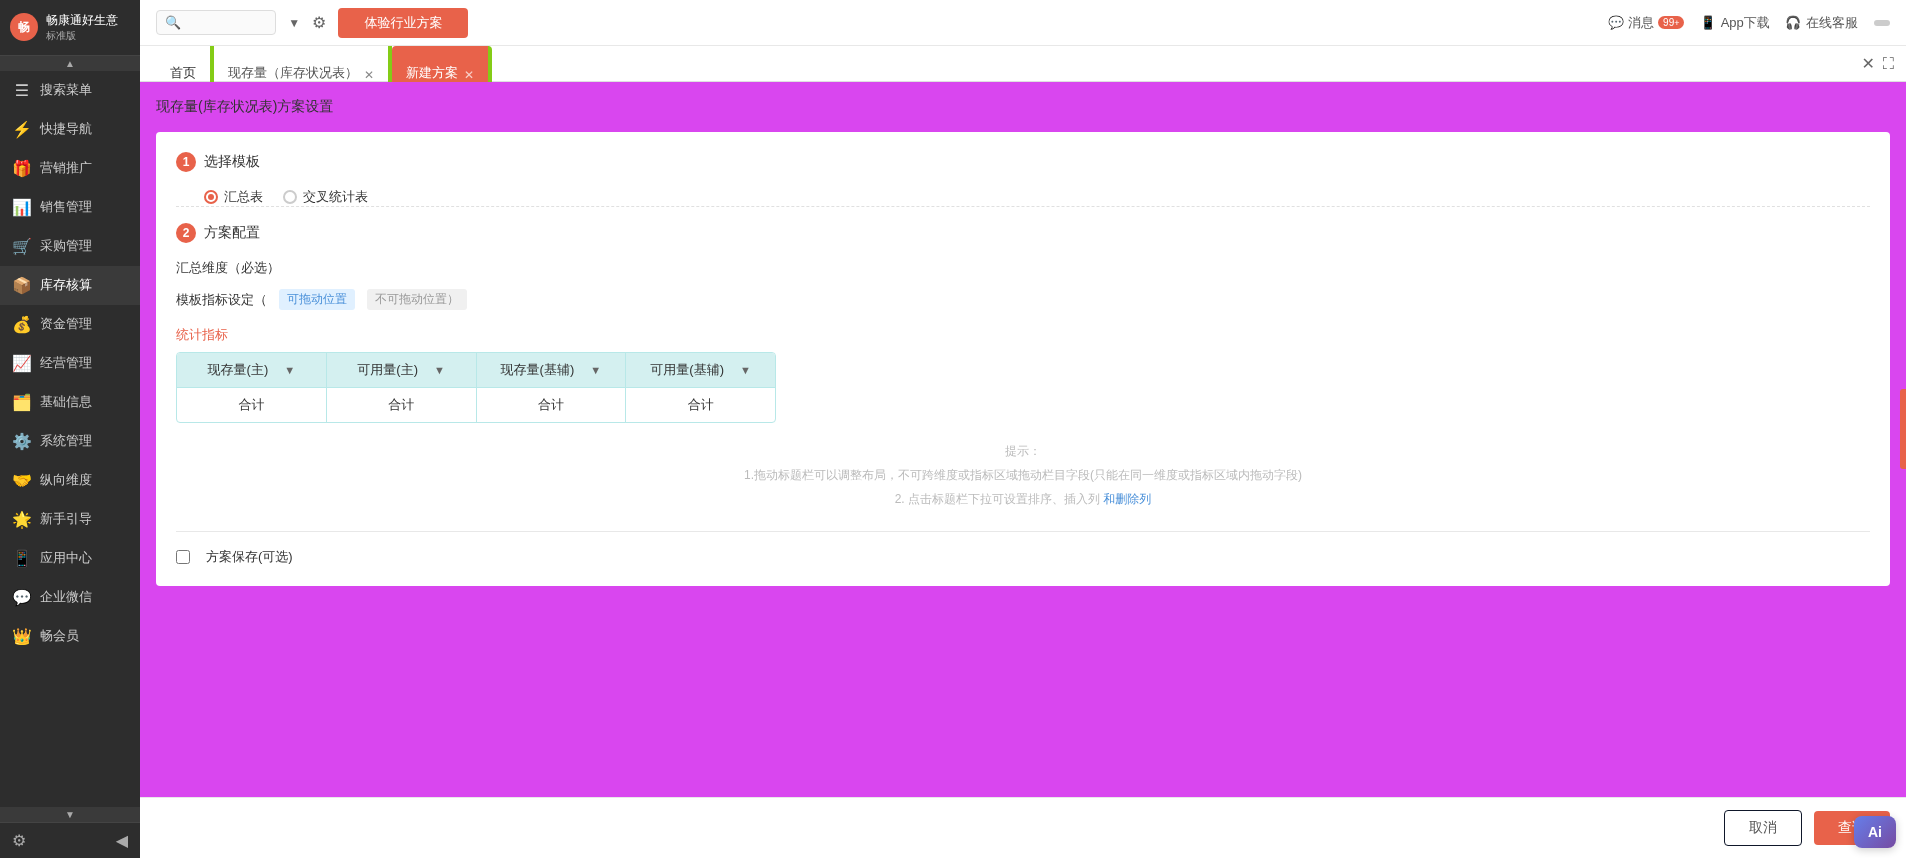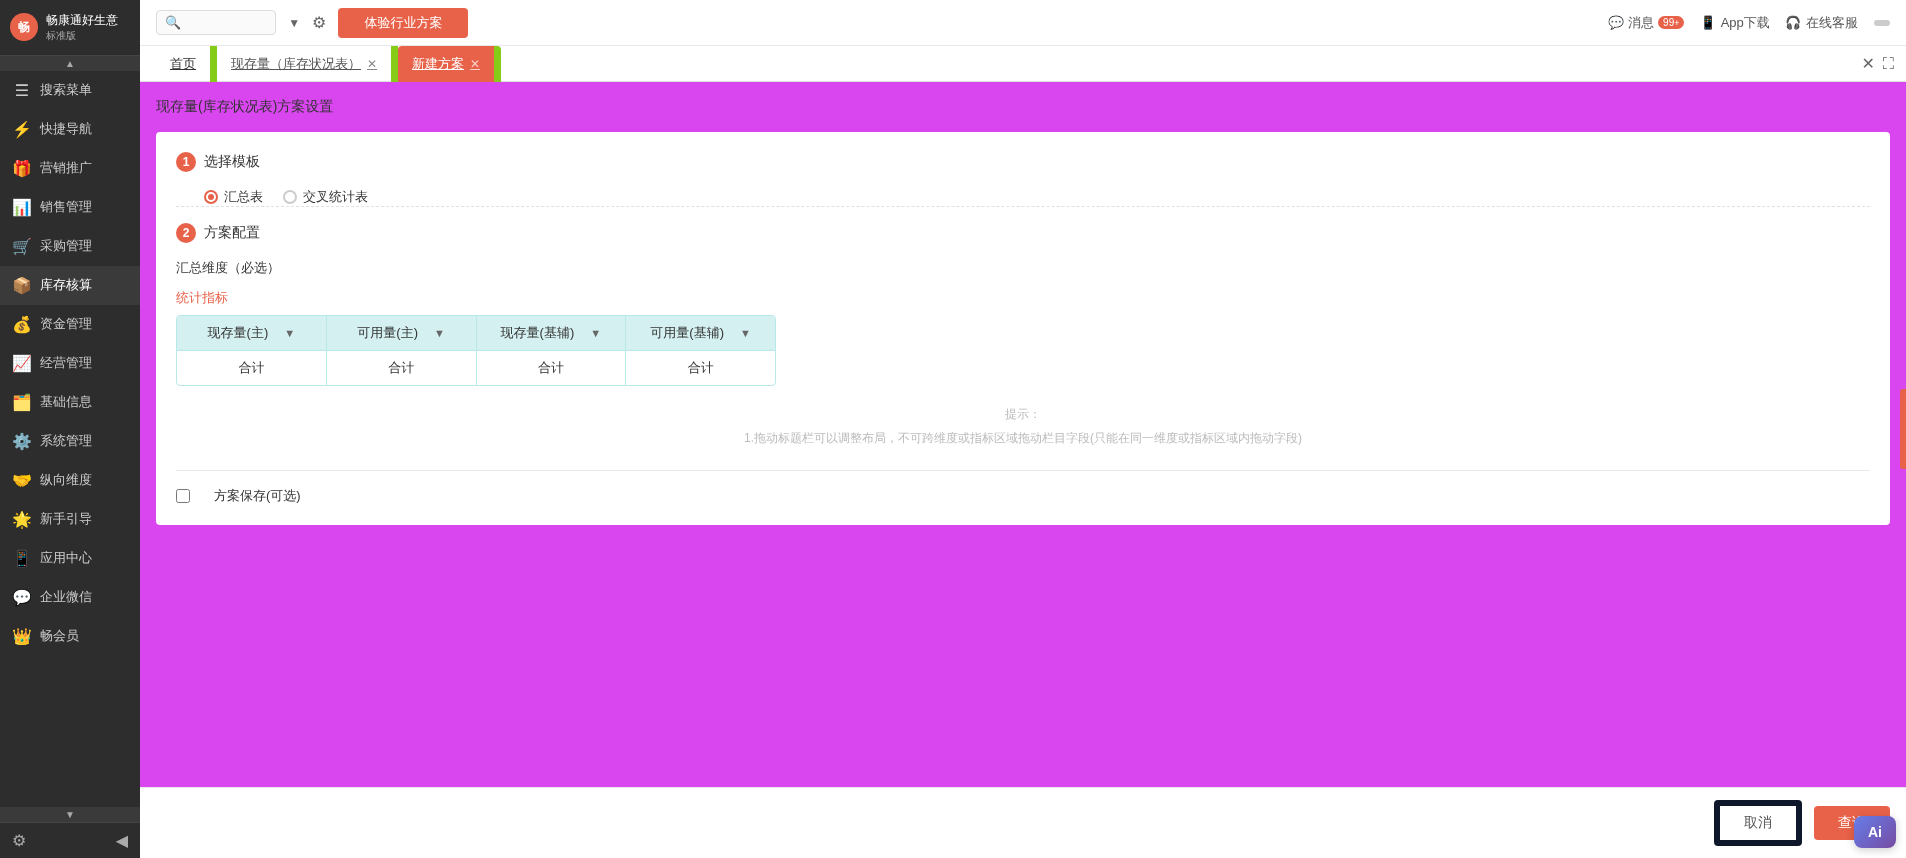"首页" .tab { align-items: center -> flex-end; border-right: 7px solid #84cc16 -> 4px solid #84cc16; text-decoration: underline -> none }
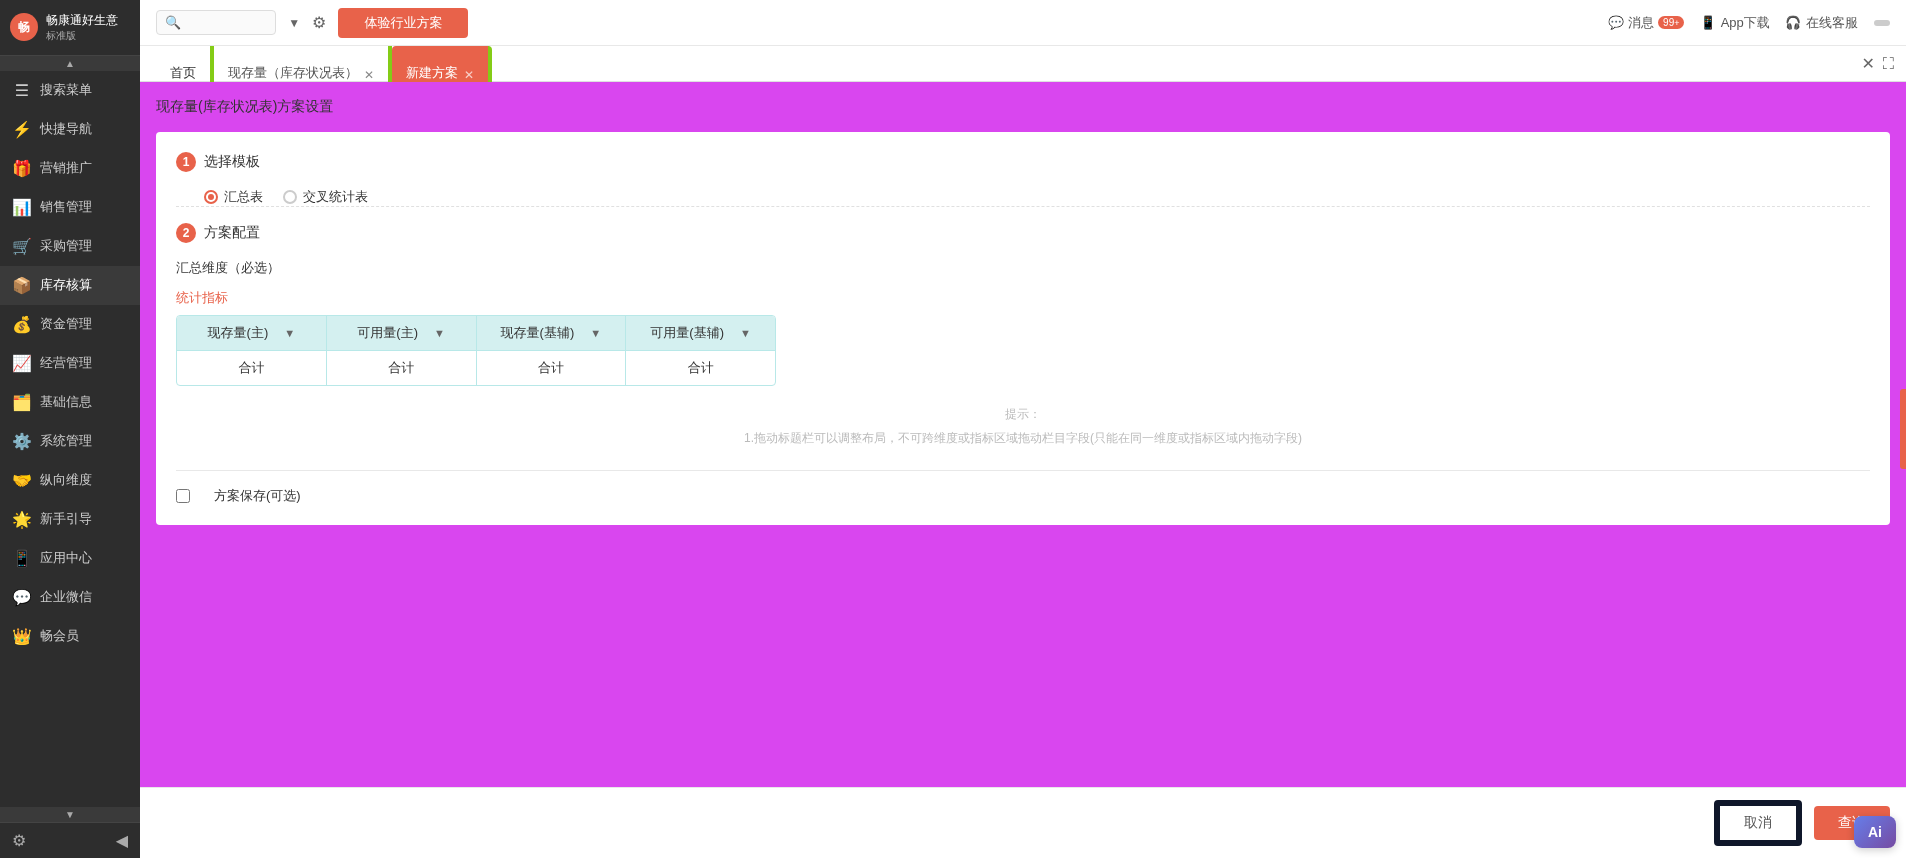"模板指标设定（" div.indicator-settings { html: none -> <div> <span>模板指标设定（</span> <span>可拖动位置</span> <span>不可拖动位置）</span> </div> }
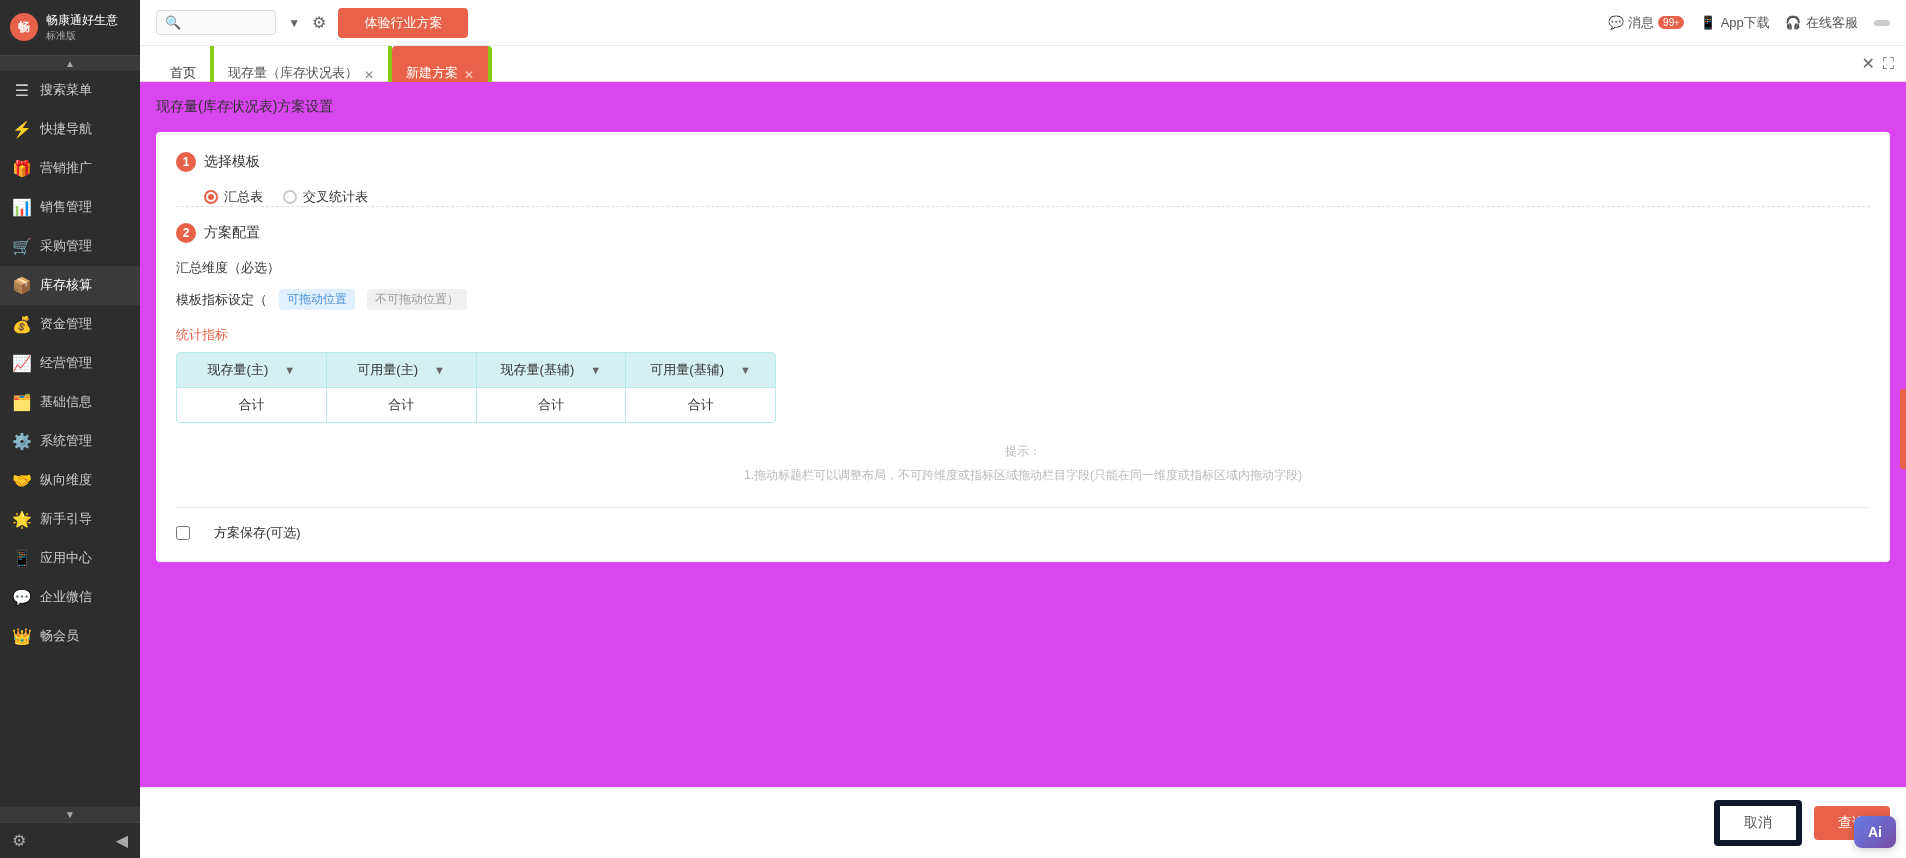"2. 点击标题栏下拉可设置排序、插入列 和删除列" div.tips-item { html: none -> <div> <span>2. 点击标题栏下拉可设置排序、插入列</span> <span>和删除列</span> </div> }
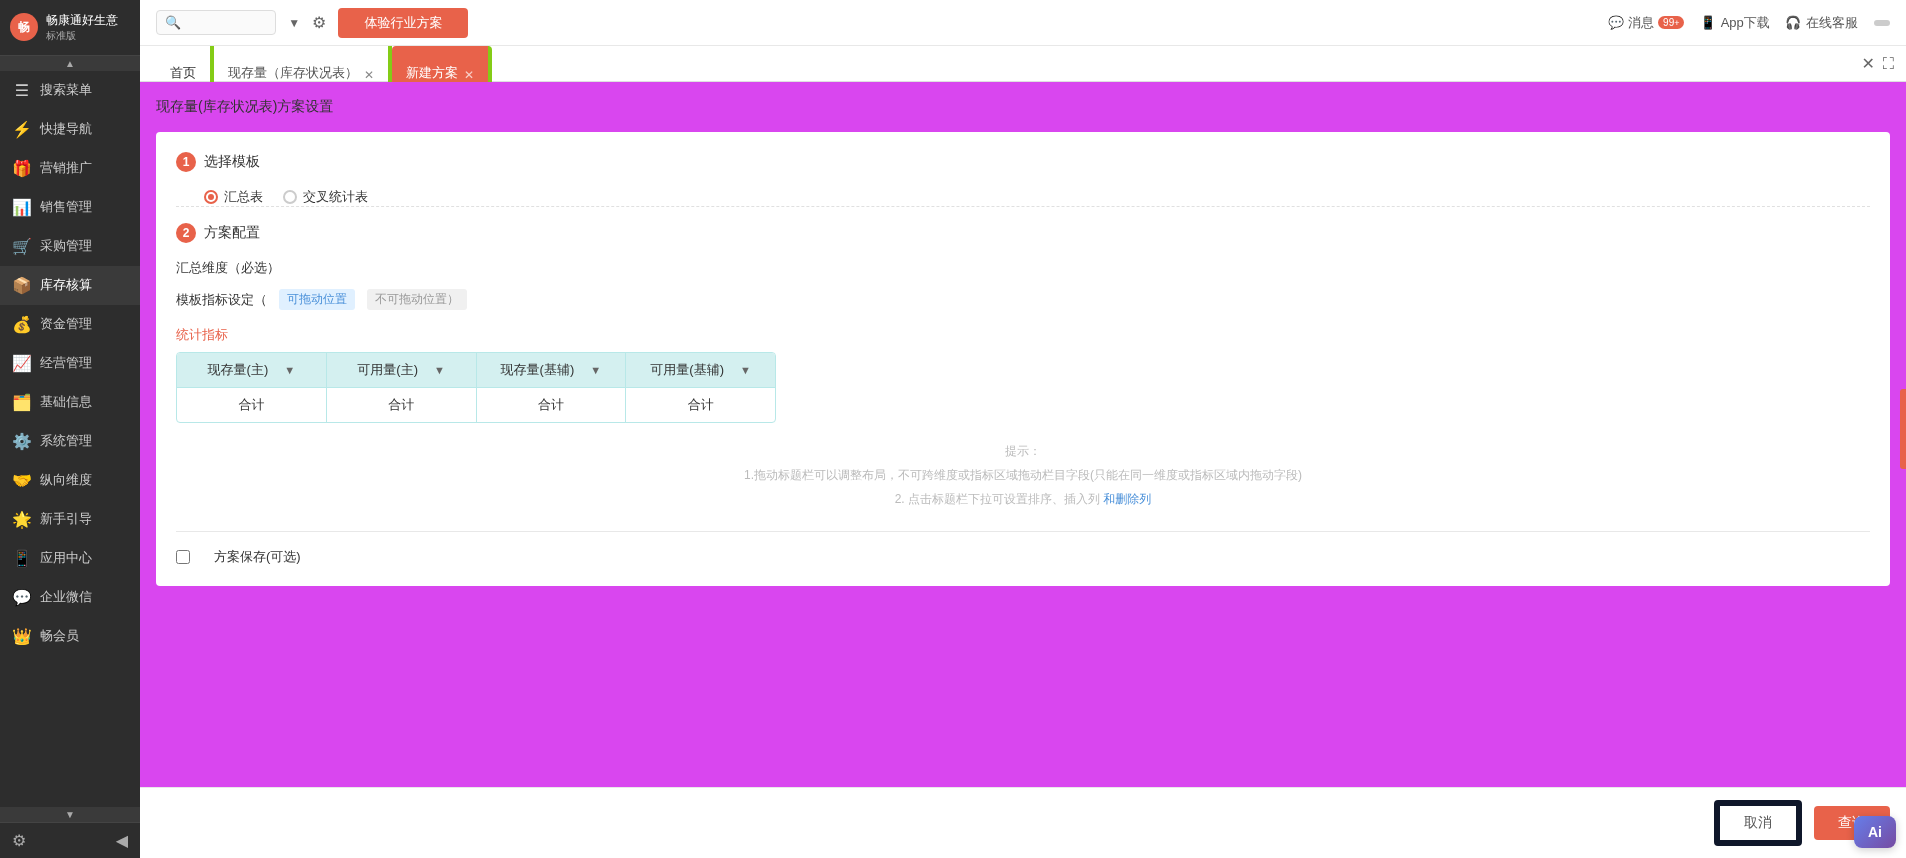"方案保存(可选)" .save-option { gap: 24px -> 16px }
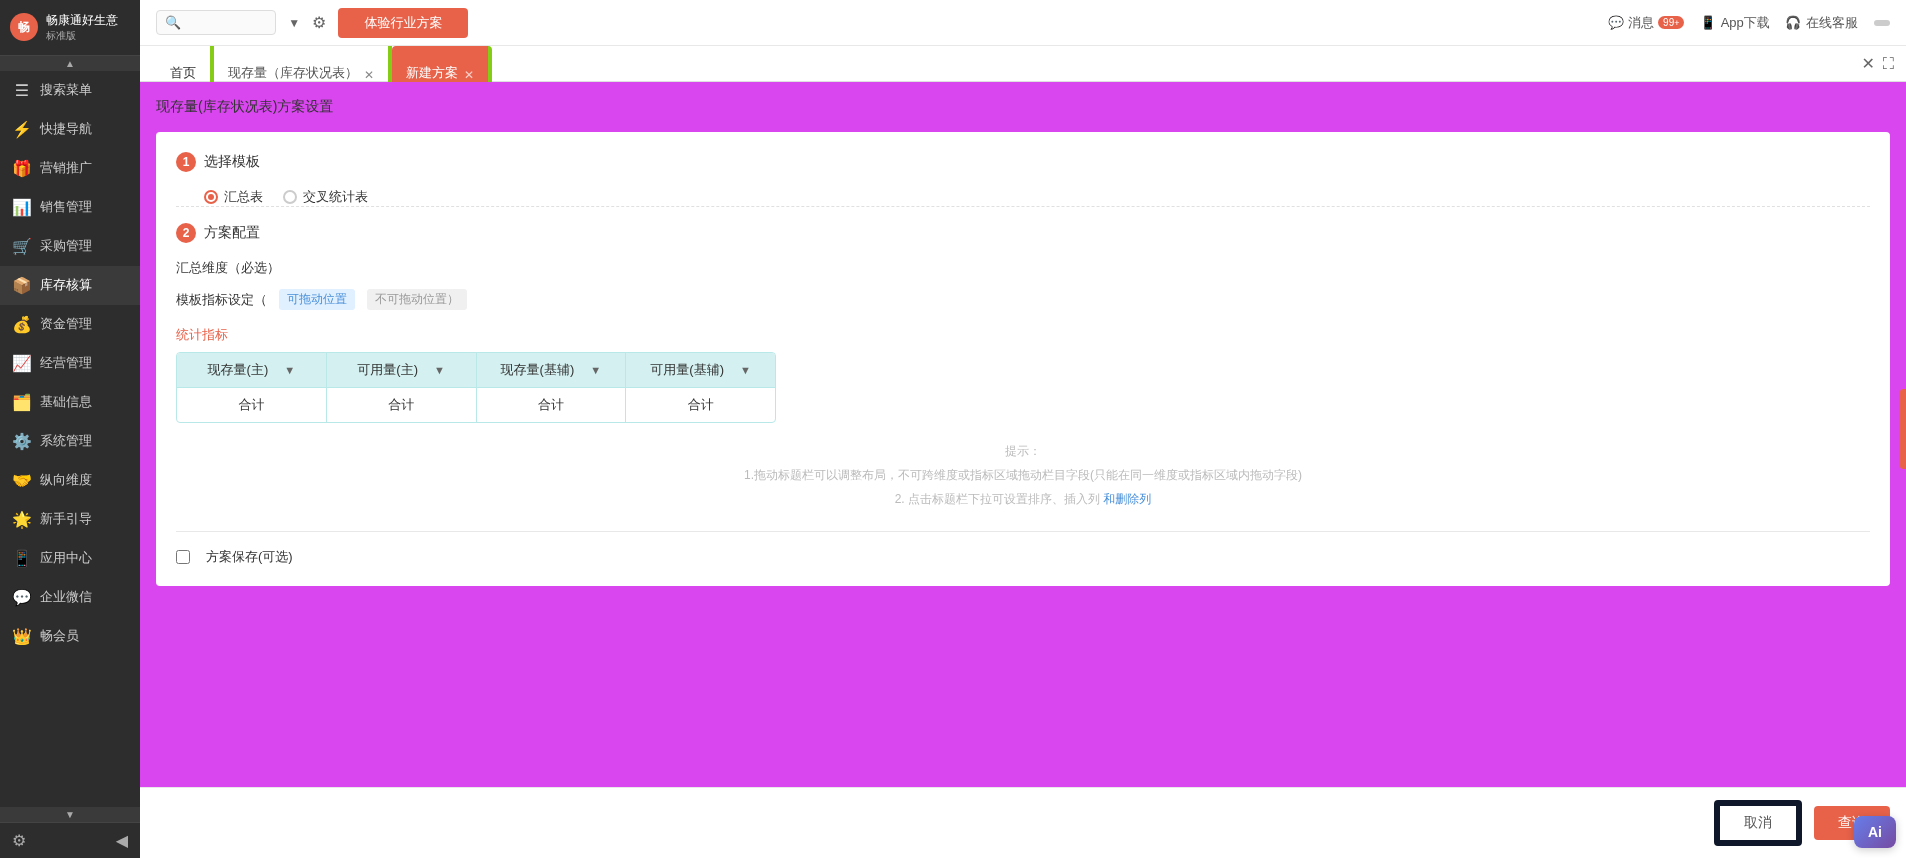"取消" .btn-cancel { border: 6px solid #0f172a -> 1px solid #0f172a }
